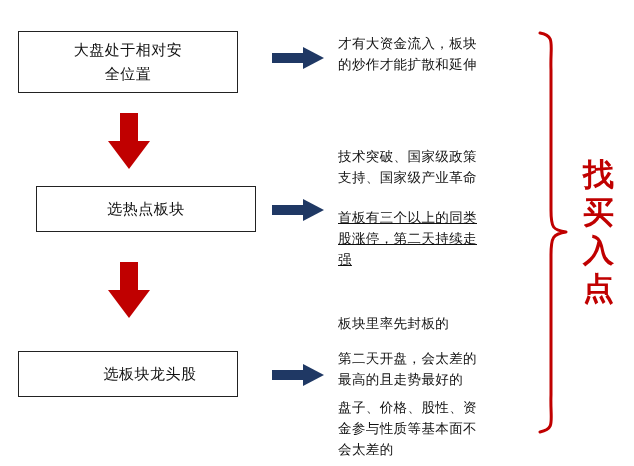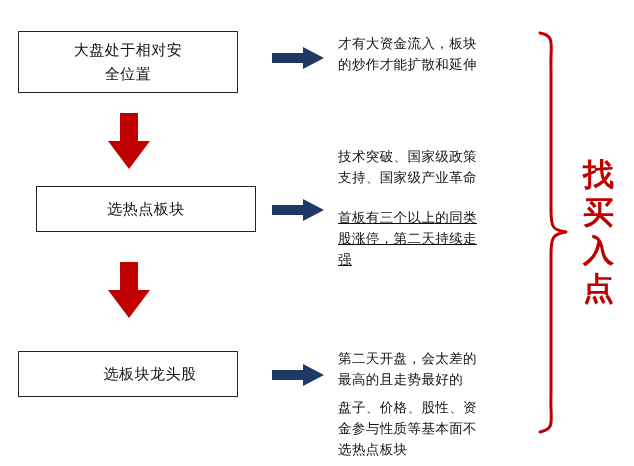"板块里率先封板的" div.note { html: none -> <div>板块里率先封板的</div> }
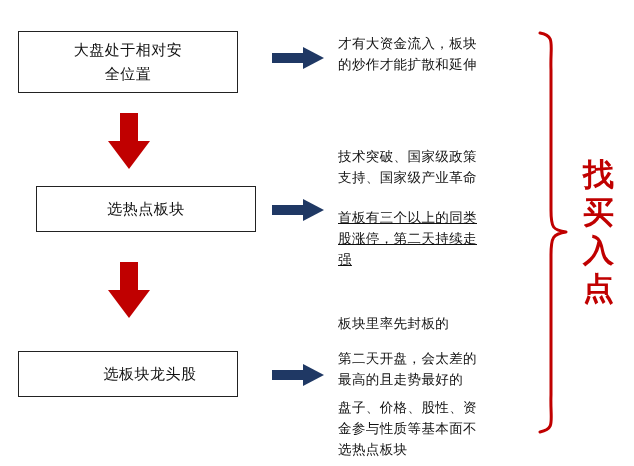"盘子、价格、股性、资" div.note { text: 选热点板块 -> 会太差的 }
